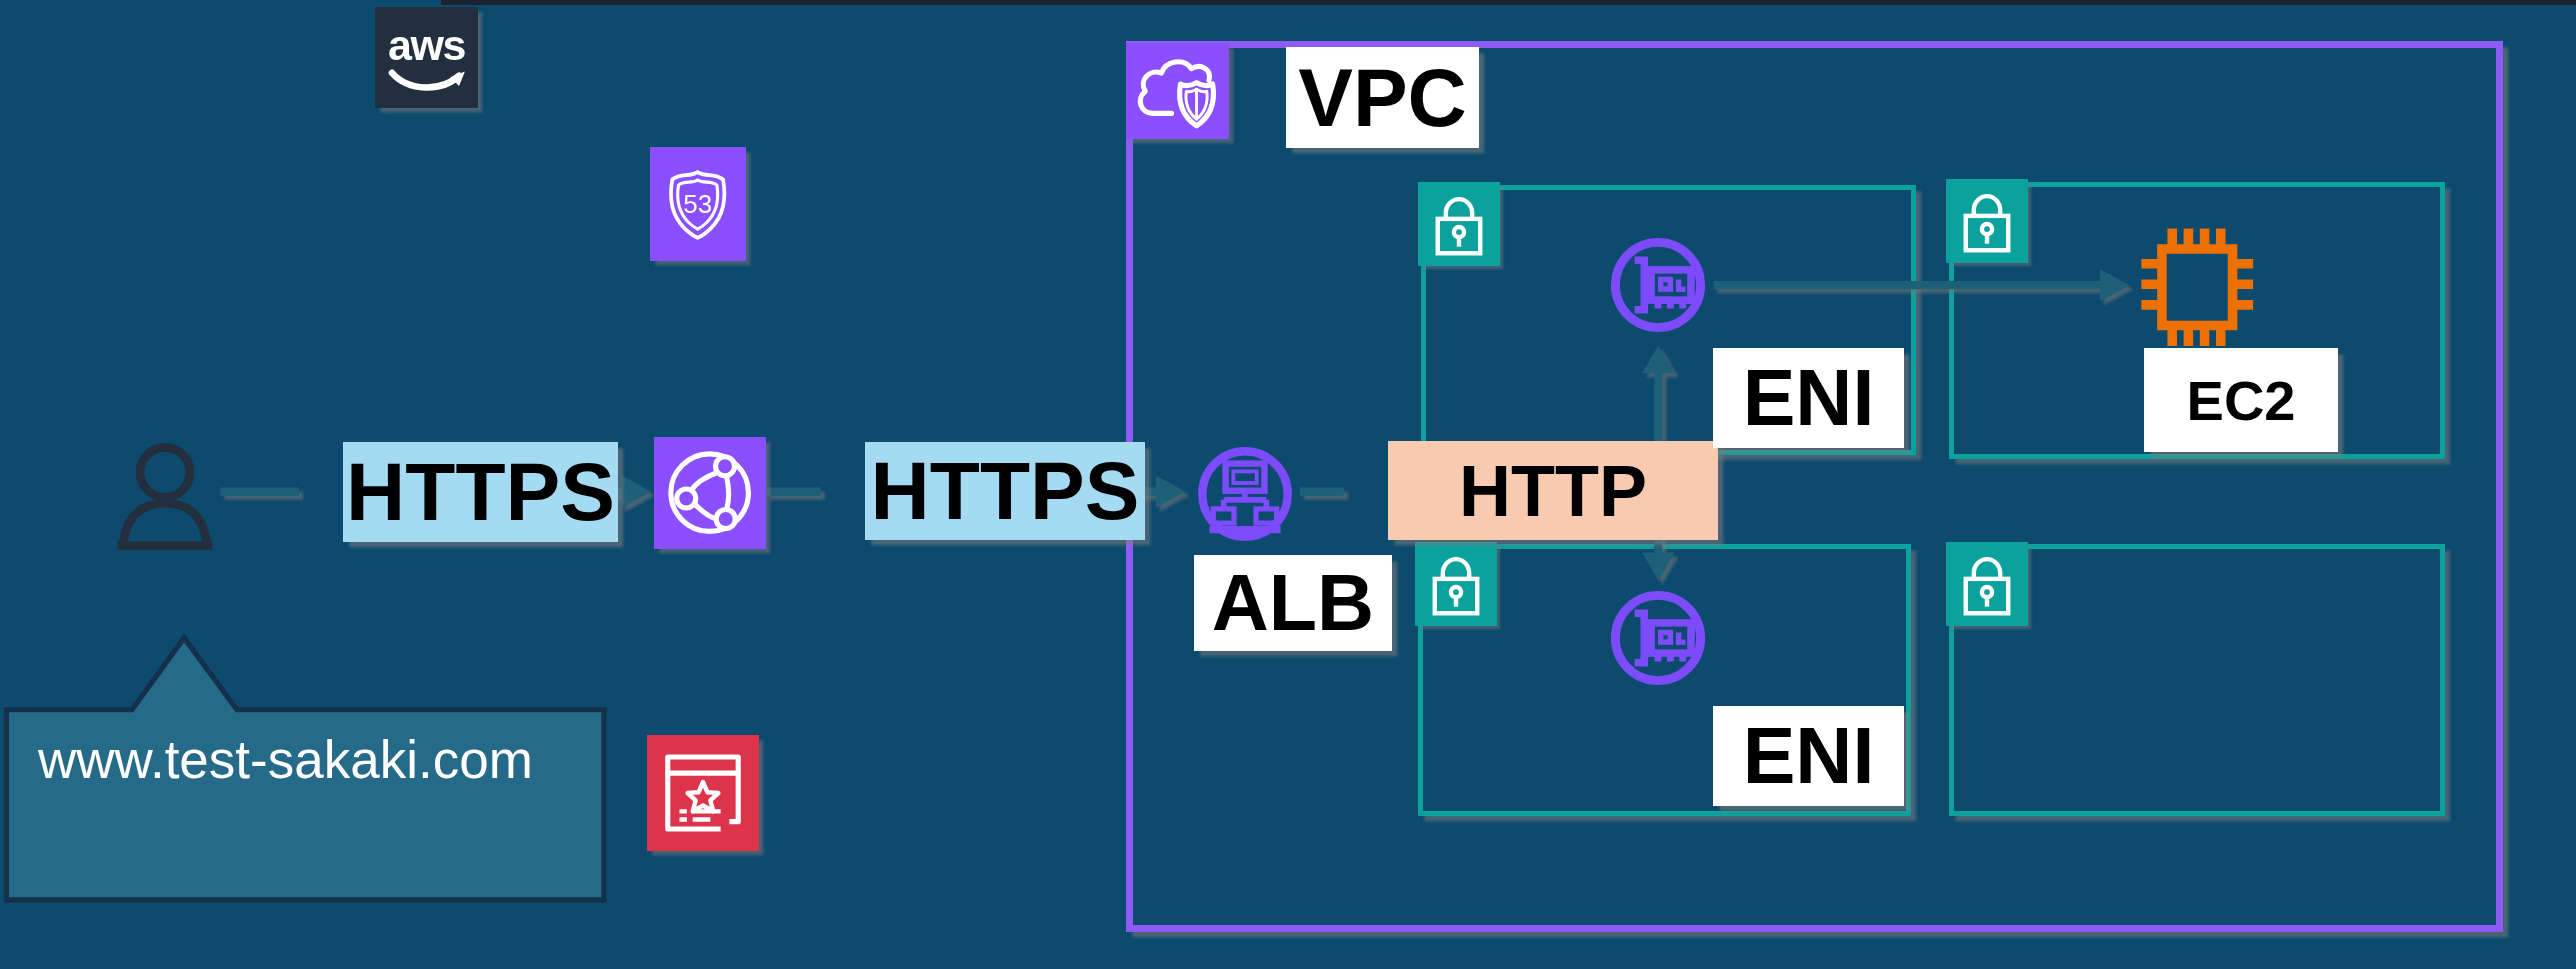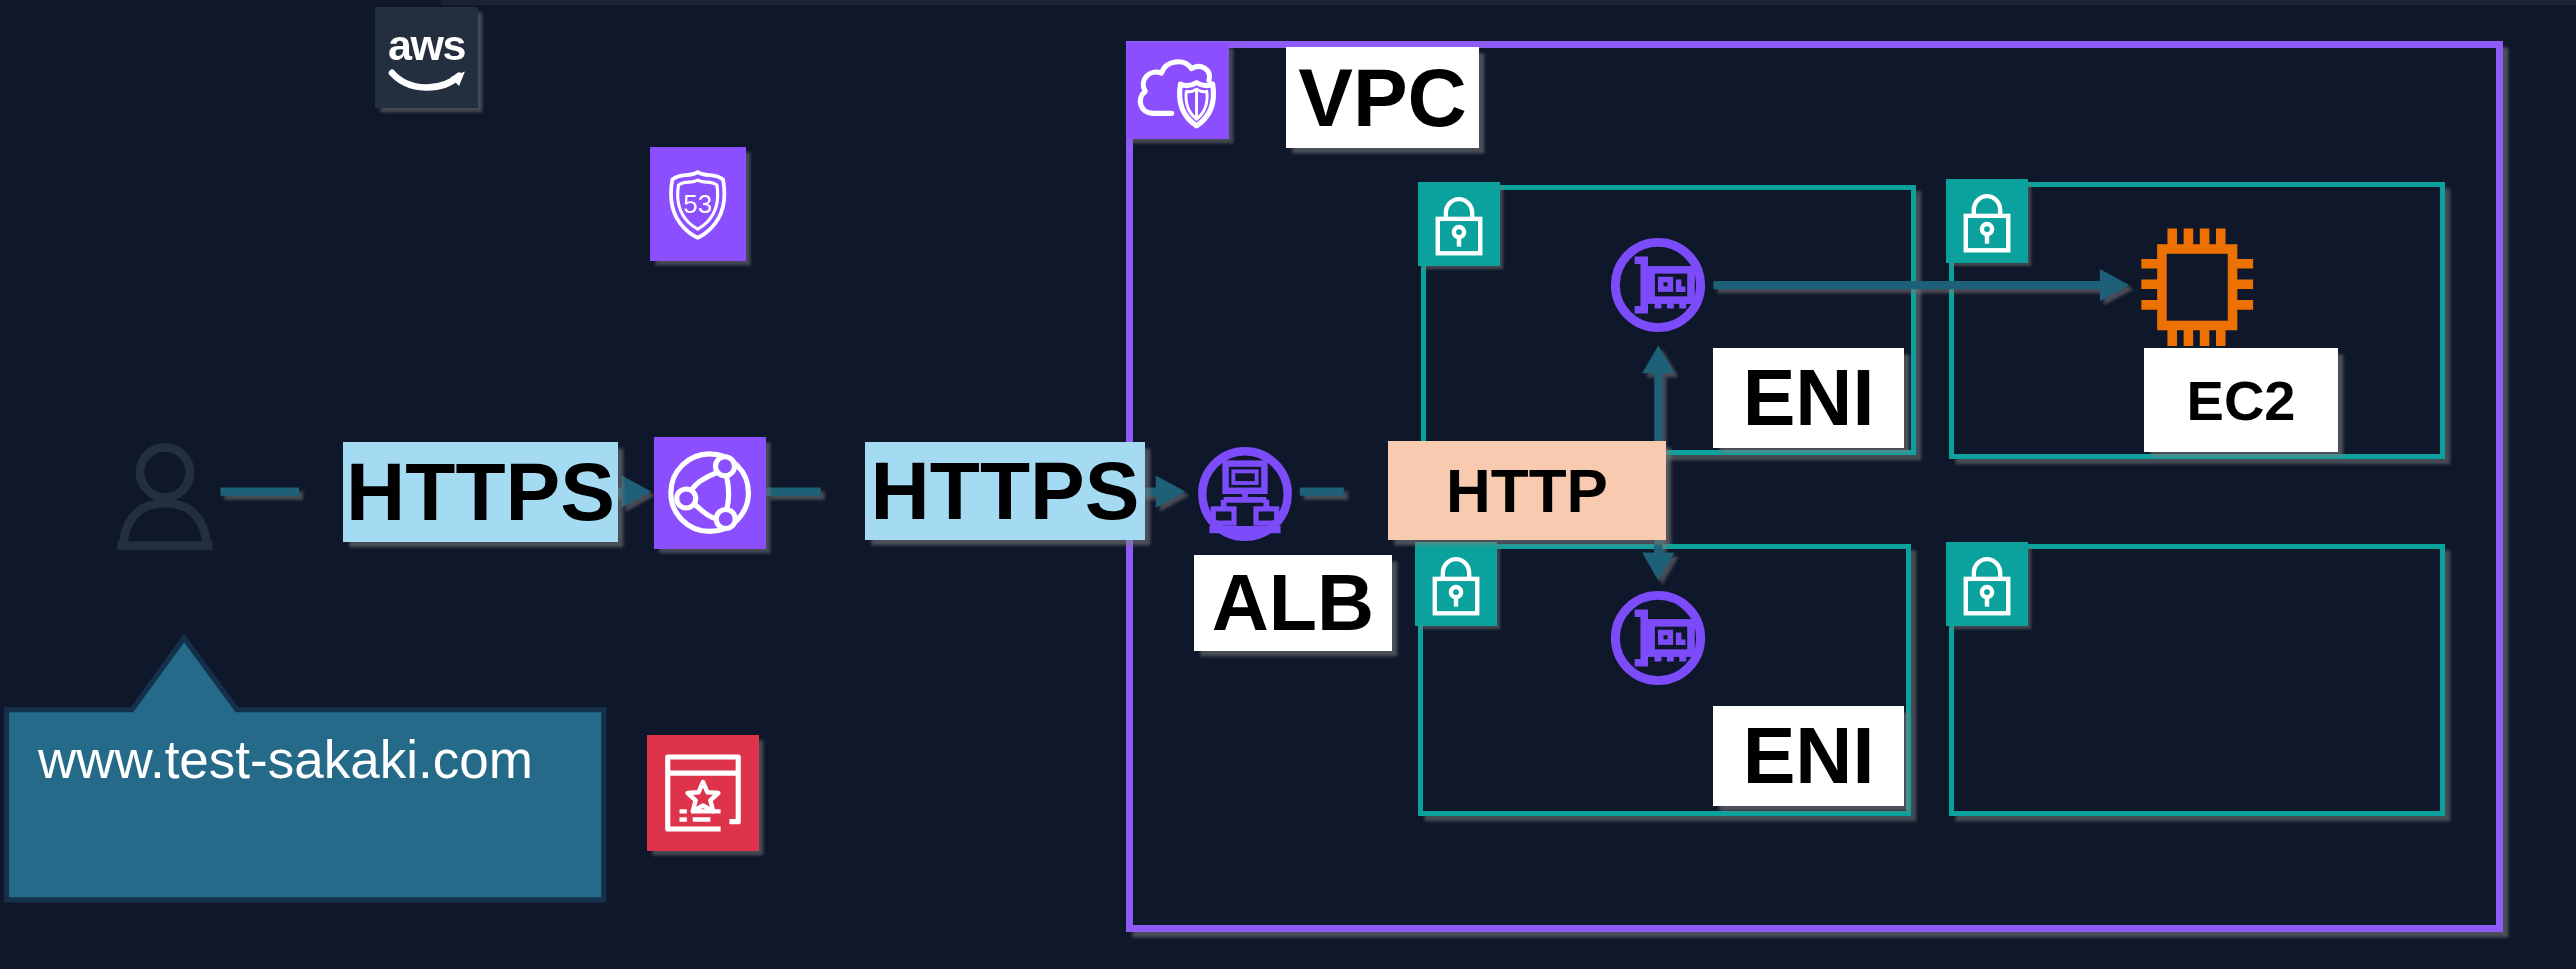"aws" .stage { background: #0f172a -> #0c4a6e }
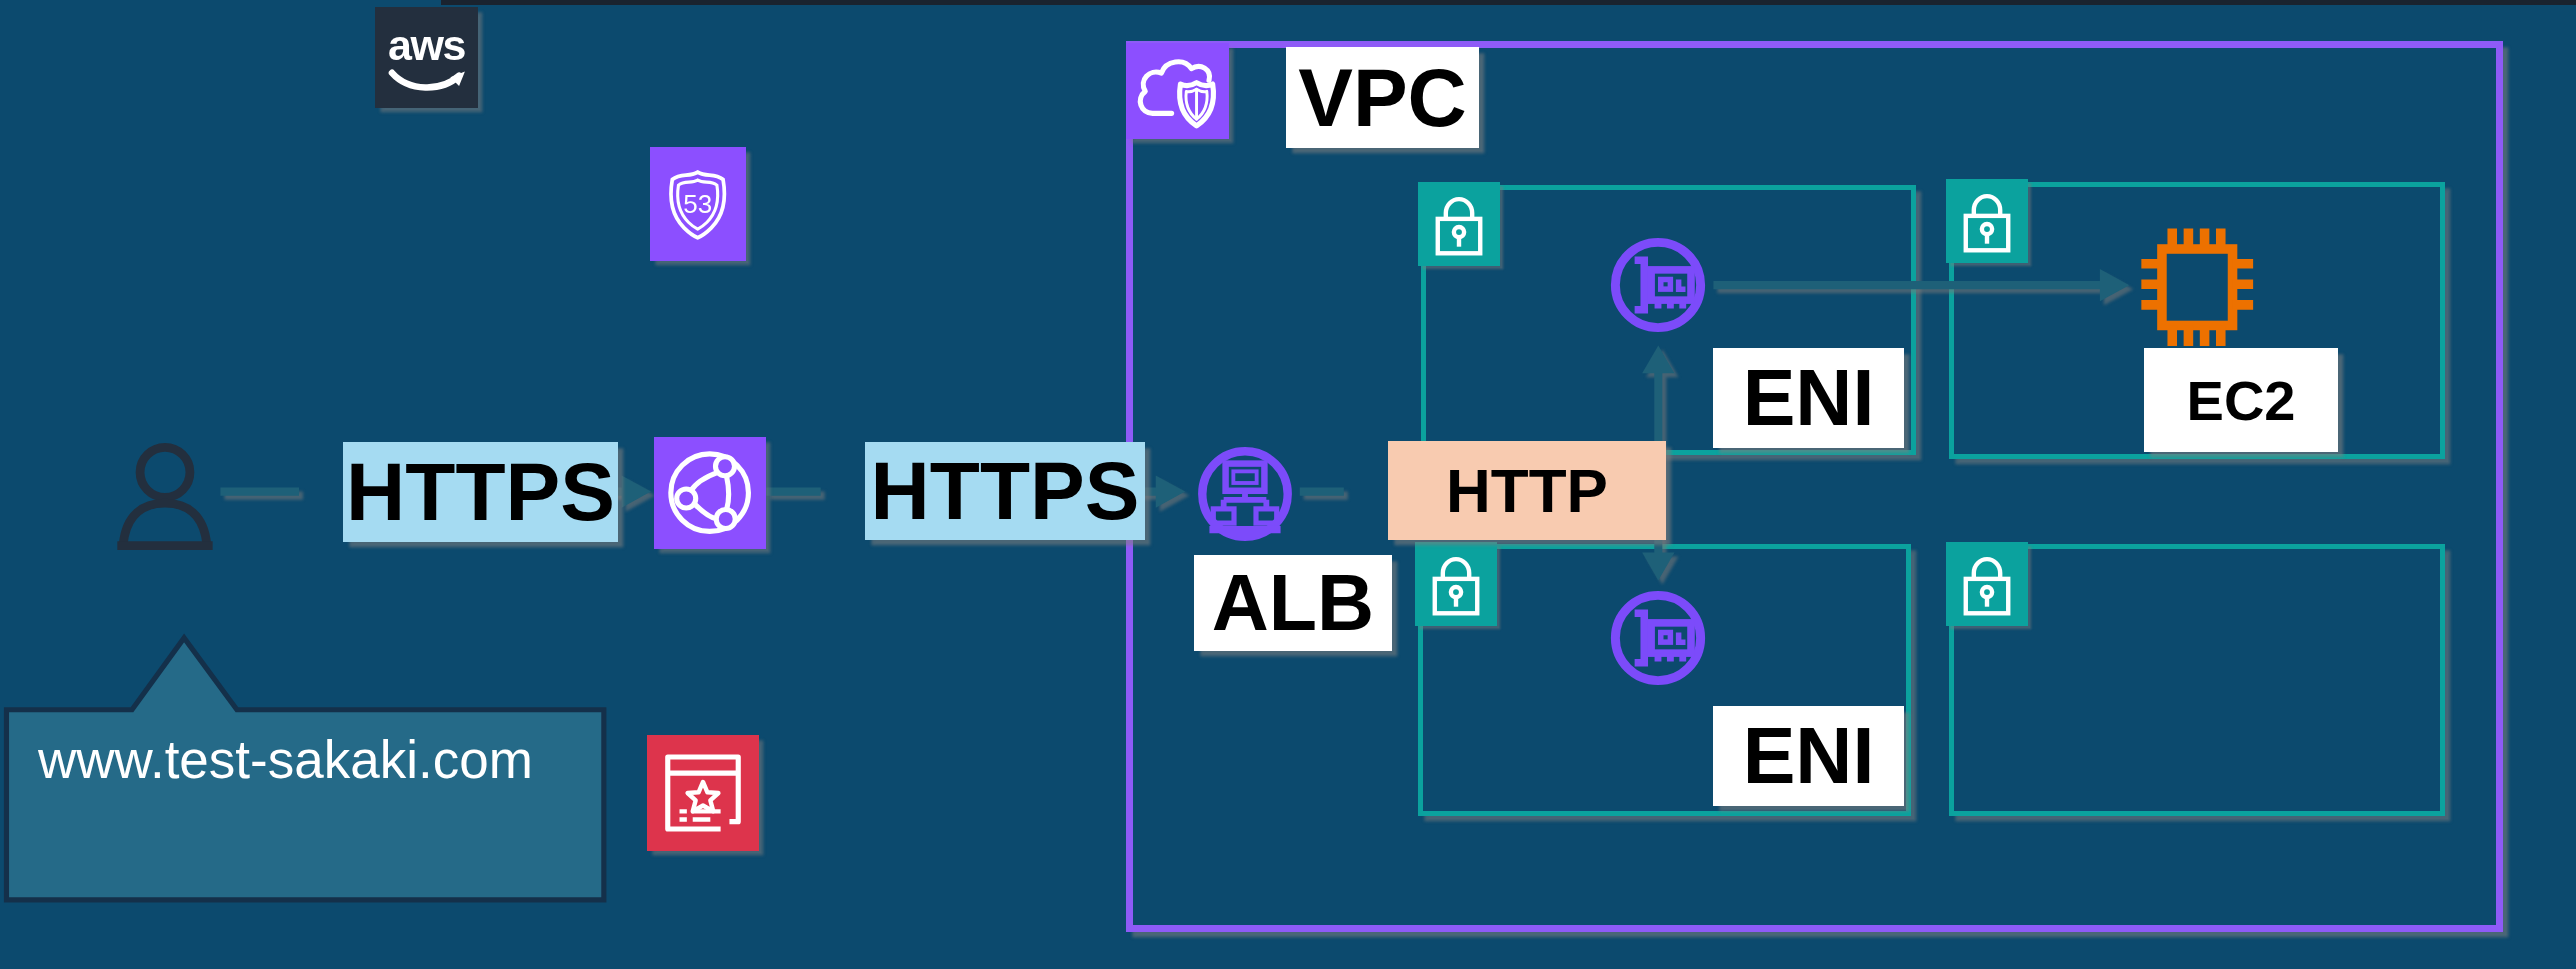"HTTP" .c-http { font-size: 62px -> 72px; width: 278px -> 330px }
